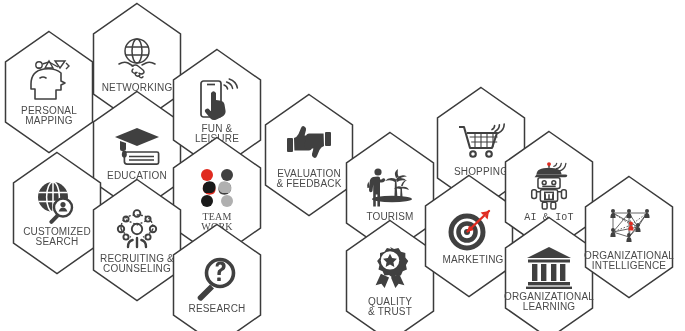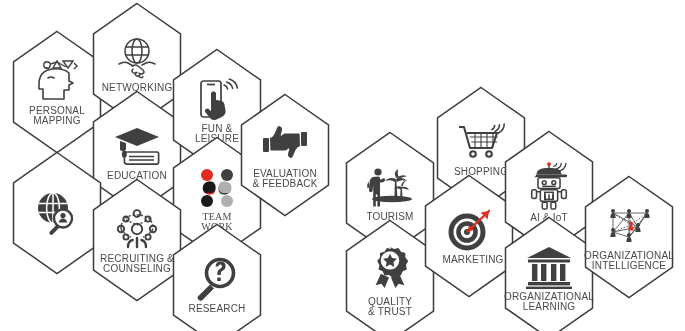"PERSONAL" div.hex { left: 12px -> 4px }
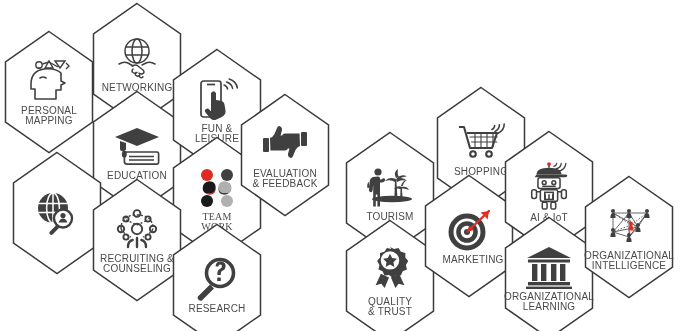"EVALUATION" div.hex { left: 240px -> 264px }
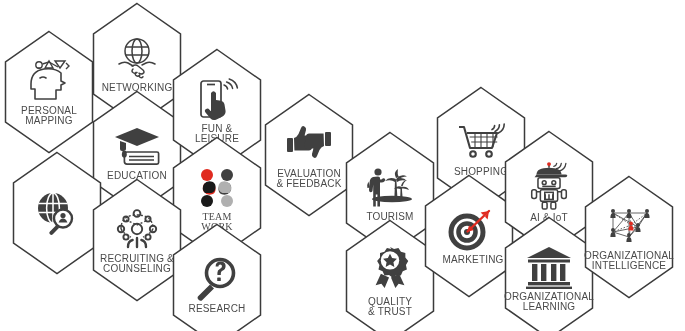"AI & IoT" .lbl.mixed { font-family: none -> Liberation Mono, monospace }
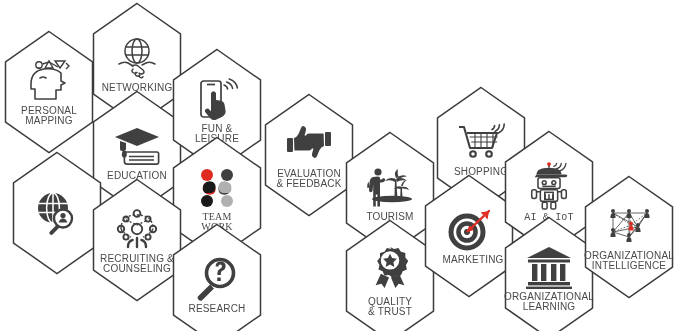"CUSTOMIZED" div.lbl { html: none -> <div>CUSTOMIZED SEARCH</div> }
